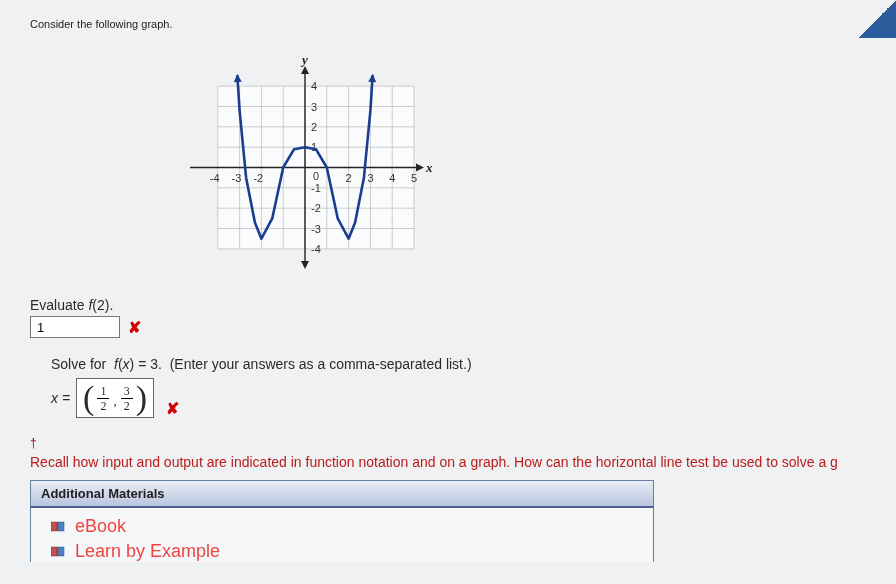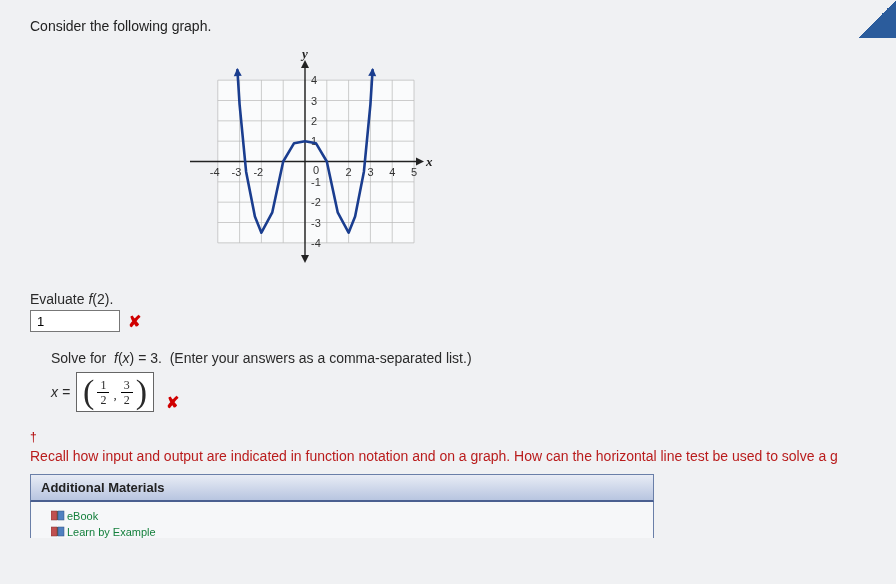"Consider the following graph." .prompt-text { font-size: 14px -> 11px; margin-bottom: 10px -> 20px }
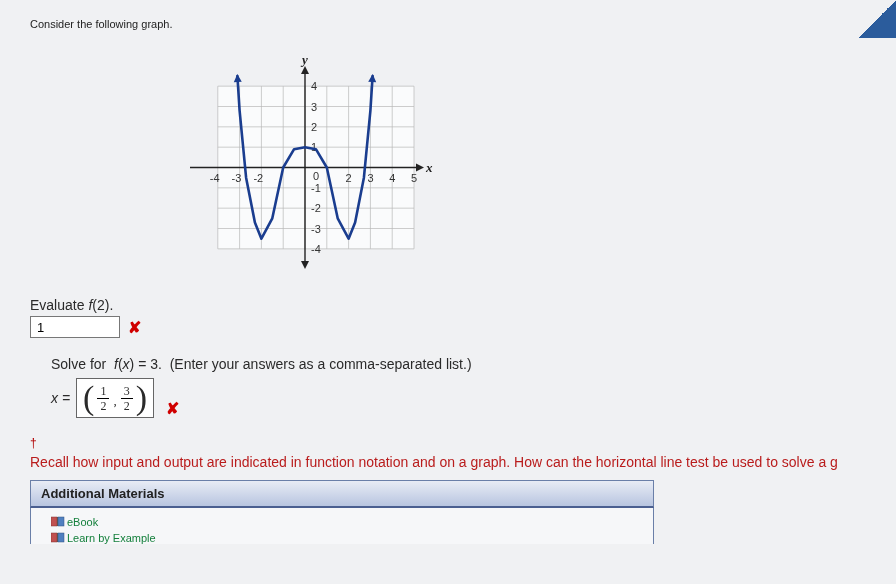"eBook" .link-row { color: #15803d -> #ef4444; font-size: 11px -> 18px; gap: 2px -> 10px }
